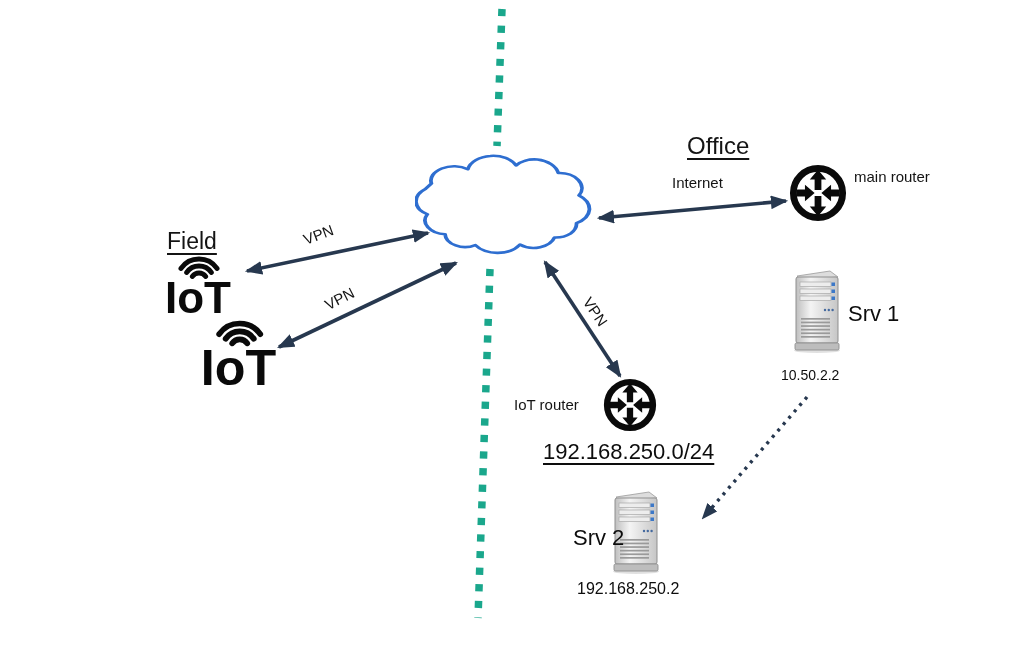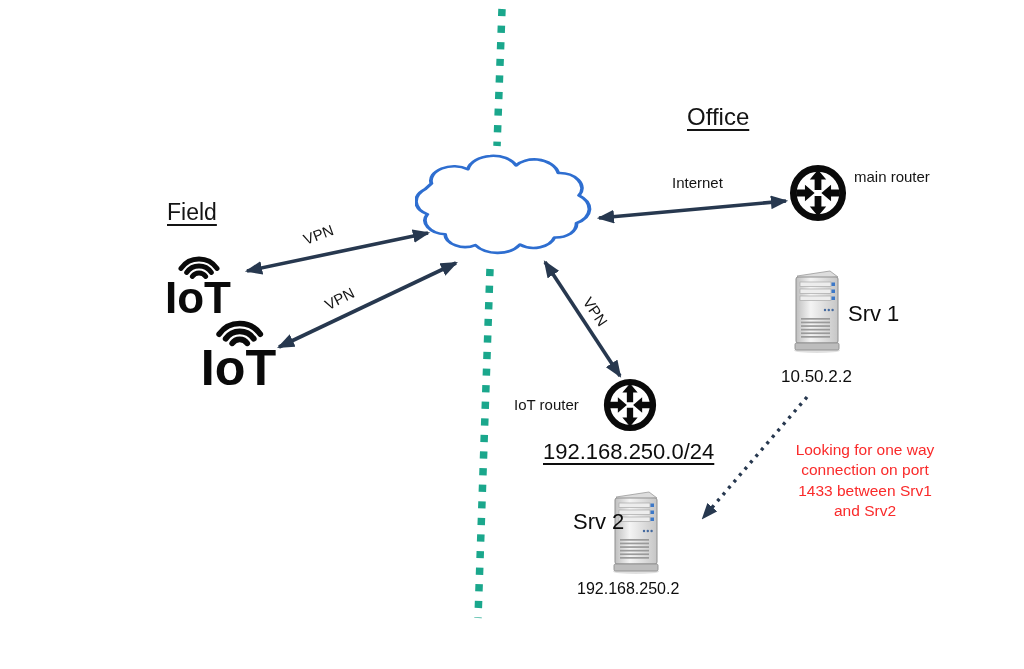"Office" .region-h { margin-top: none -> 29px }
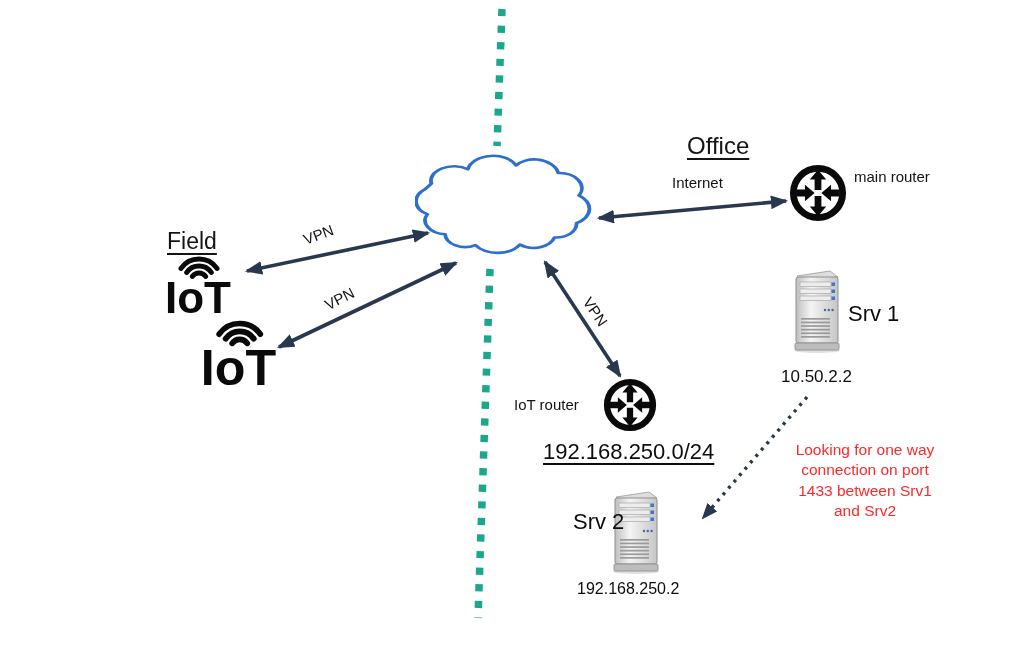"10.50.2.2" div.abs { font-size: 17px -> 14px }
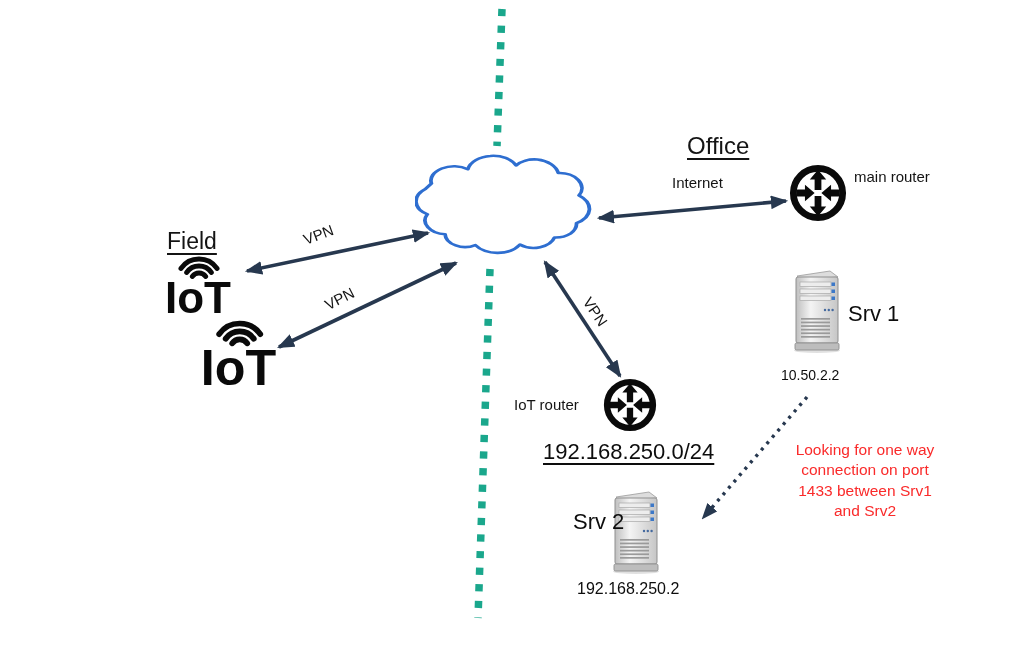"Looking for one way" div.abs { html: <div>Looking for one way connection on port 1433 between Srv1 and Srv2</div> -> none }
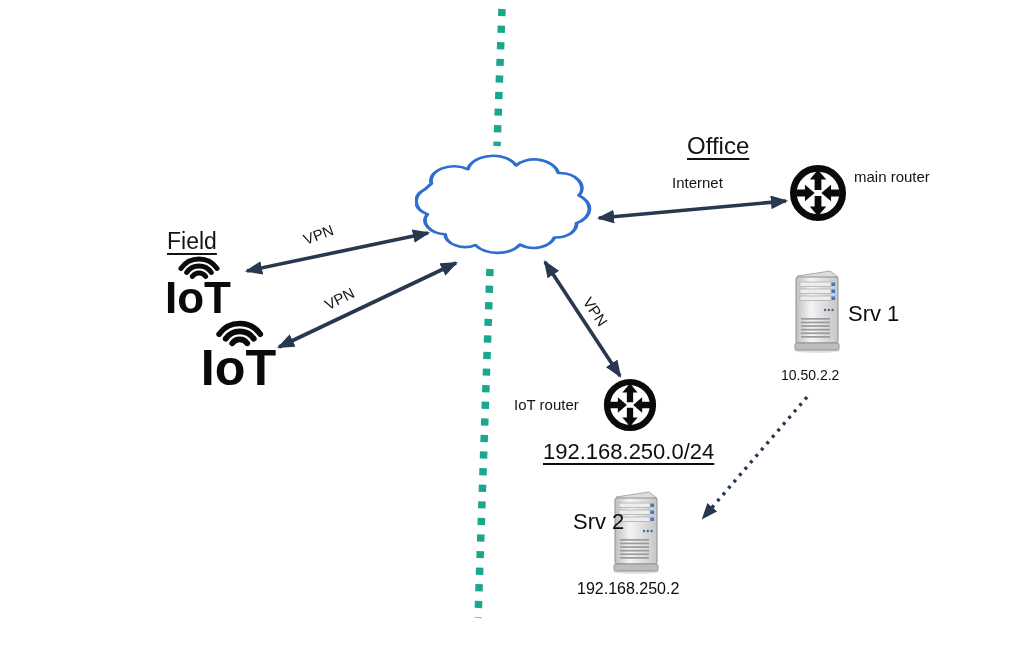"Srv 2" div.abs { top: 509px -> 525px }
